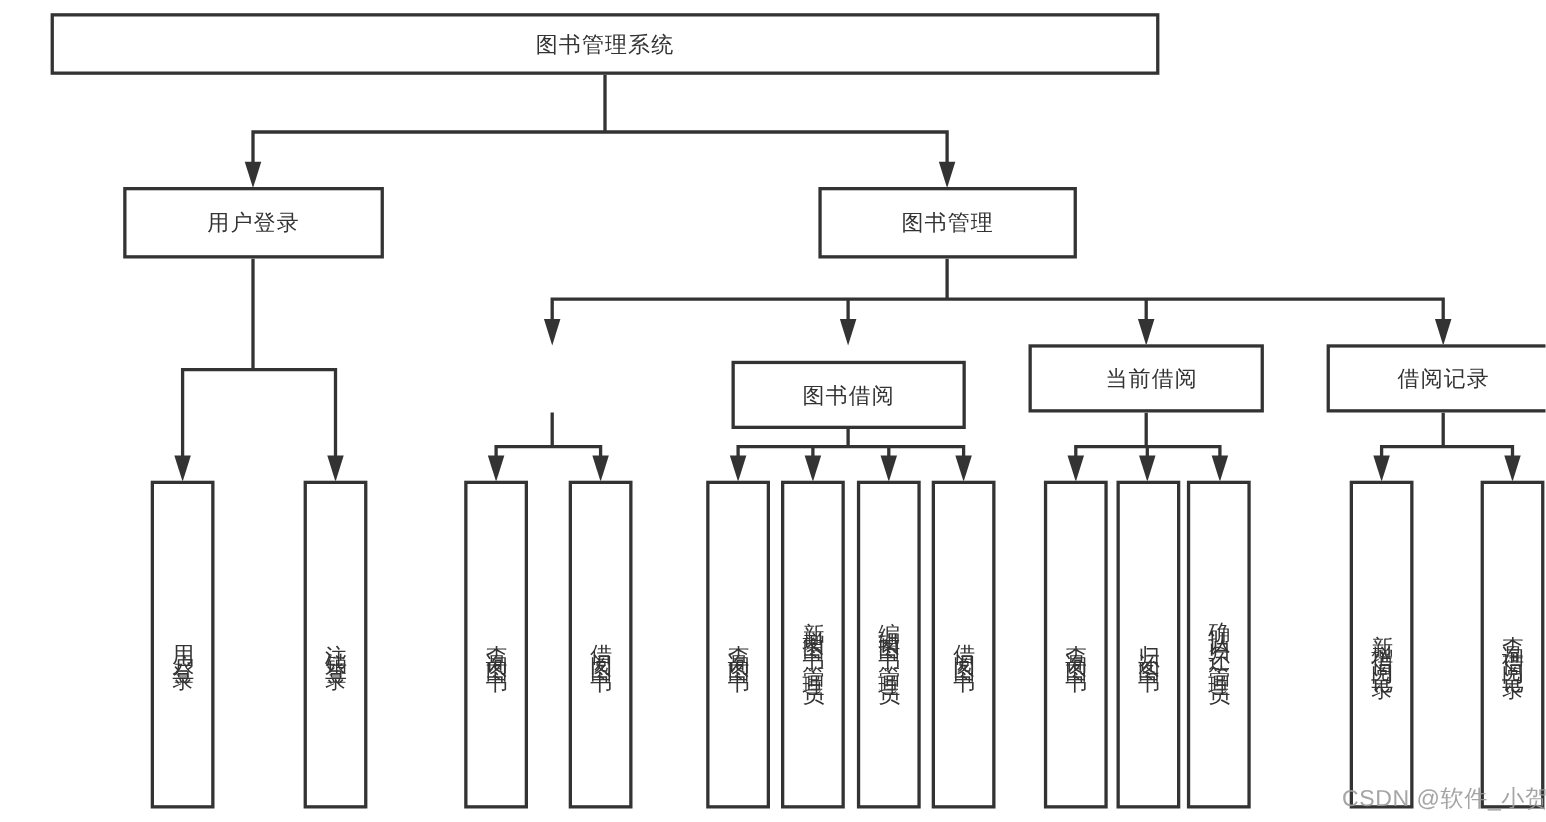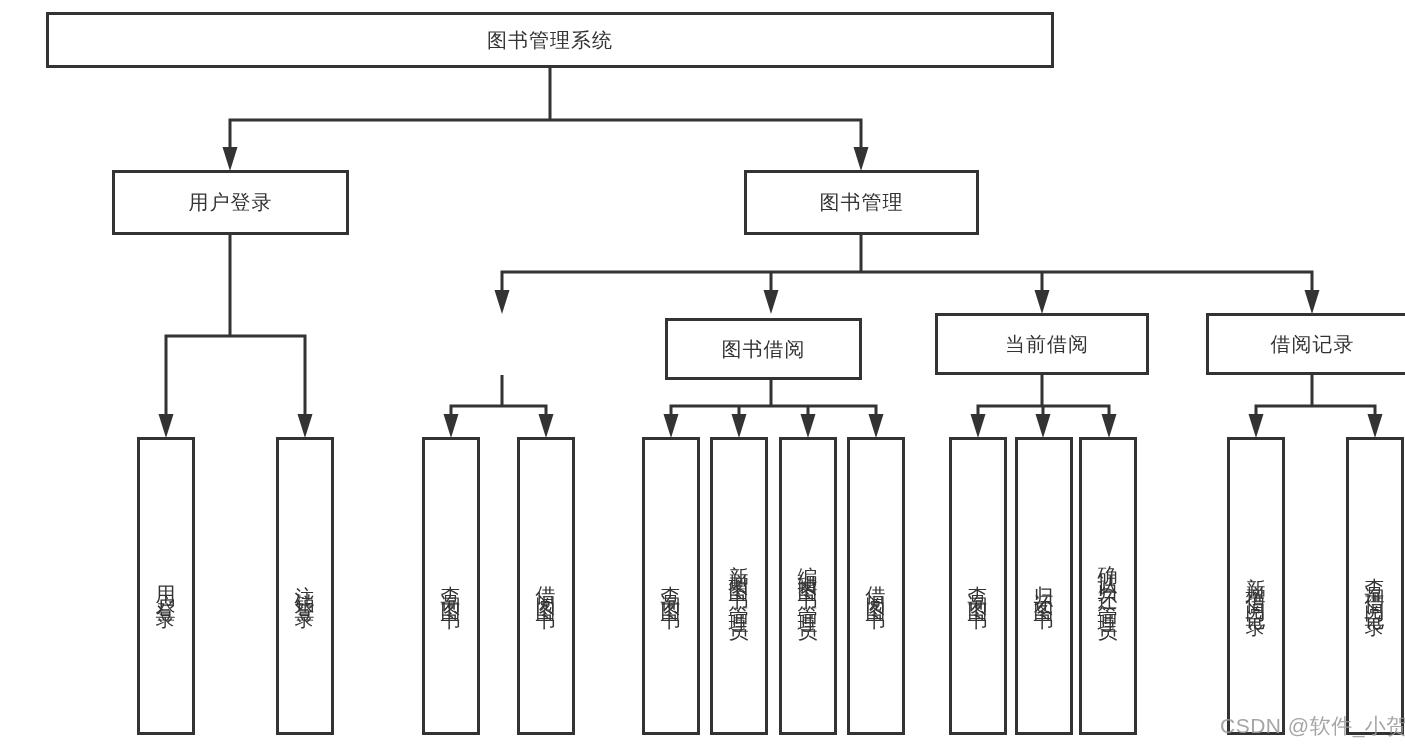"图书借阅" div.node { top: 318px -> 328px; width: 197px -> 213px }
